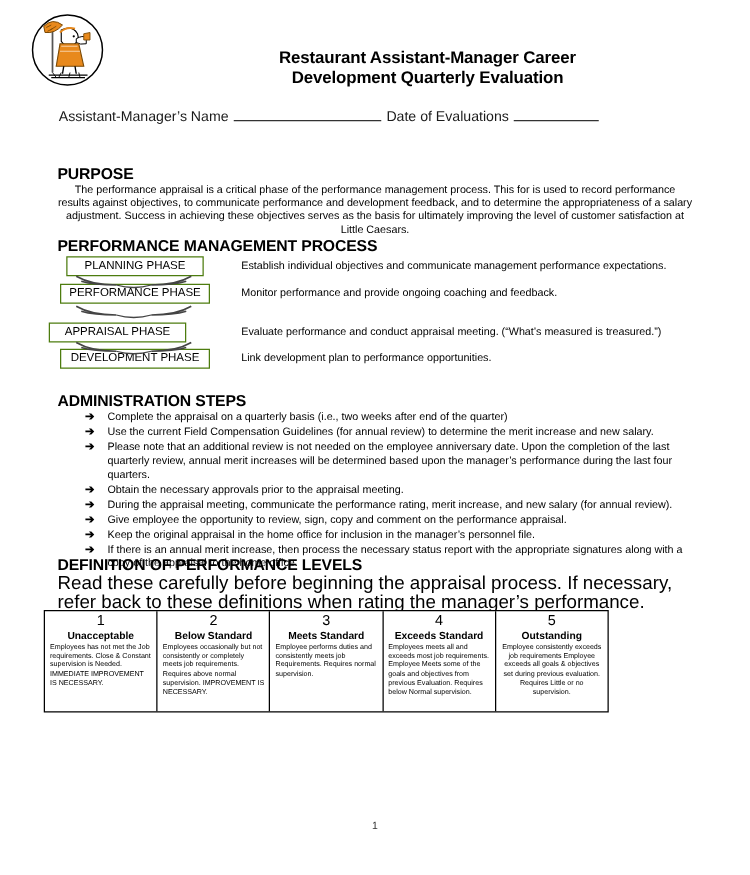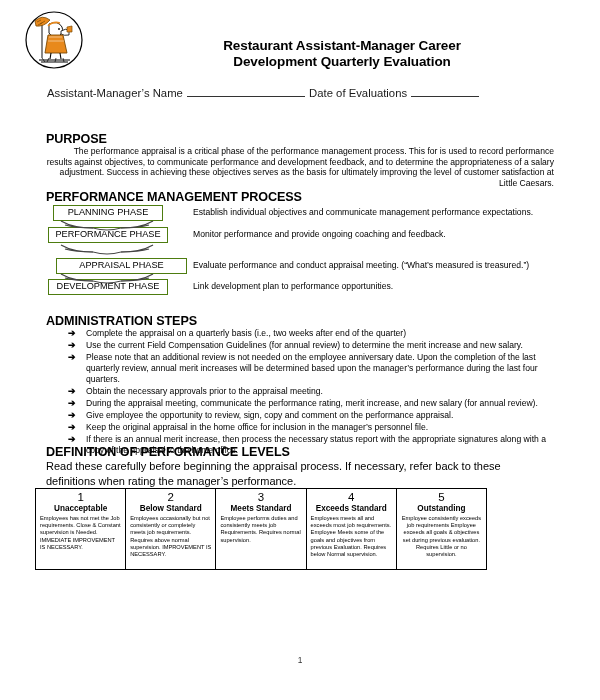"The performance appraisal is a" .body-text { text-align: right -> center }
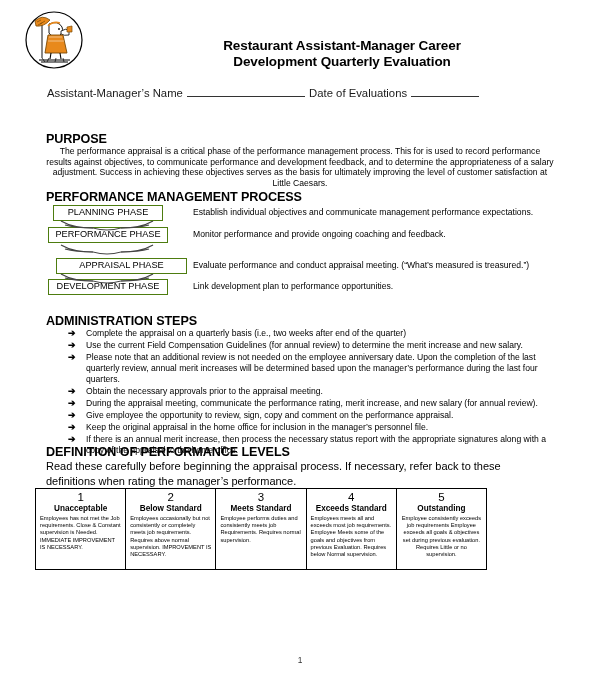"APPRAISAL PHASE" div.phase-box { left: 56px -> 39px; width: 131px -> 110px }
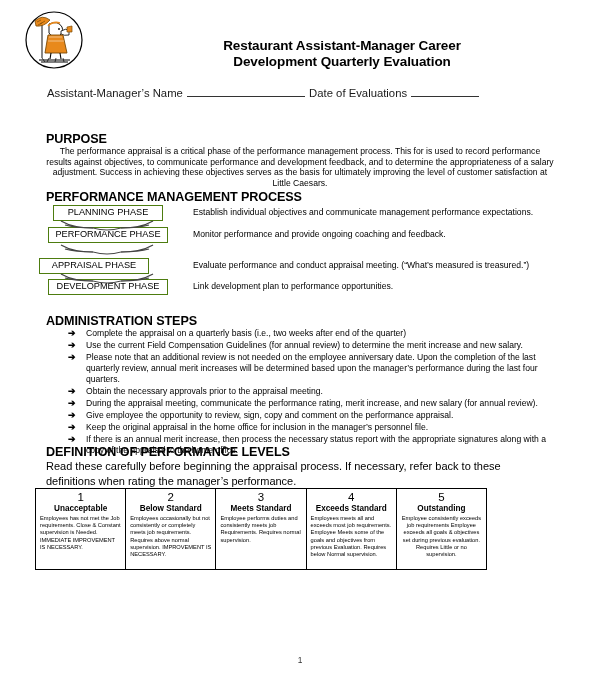"Read these carefully before beginning" .defs-p { font-size: 11px -> 15px }
